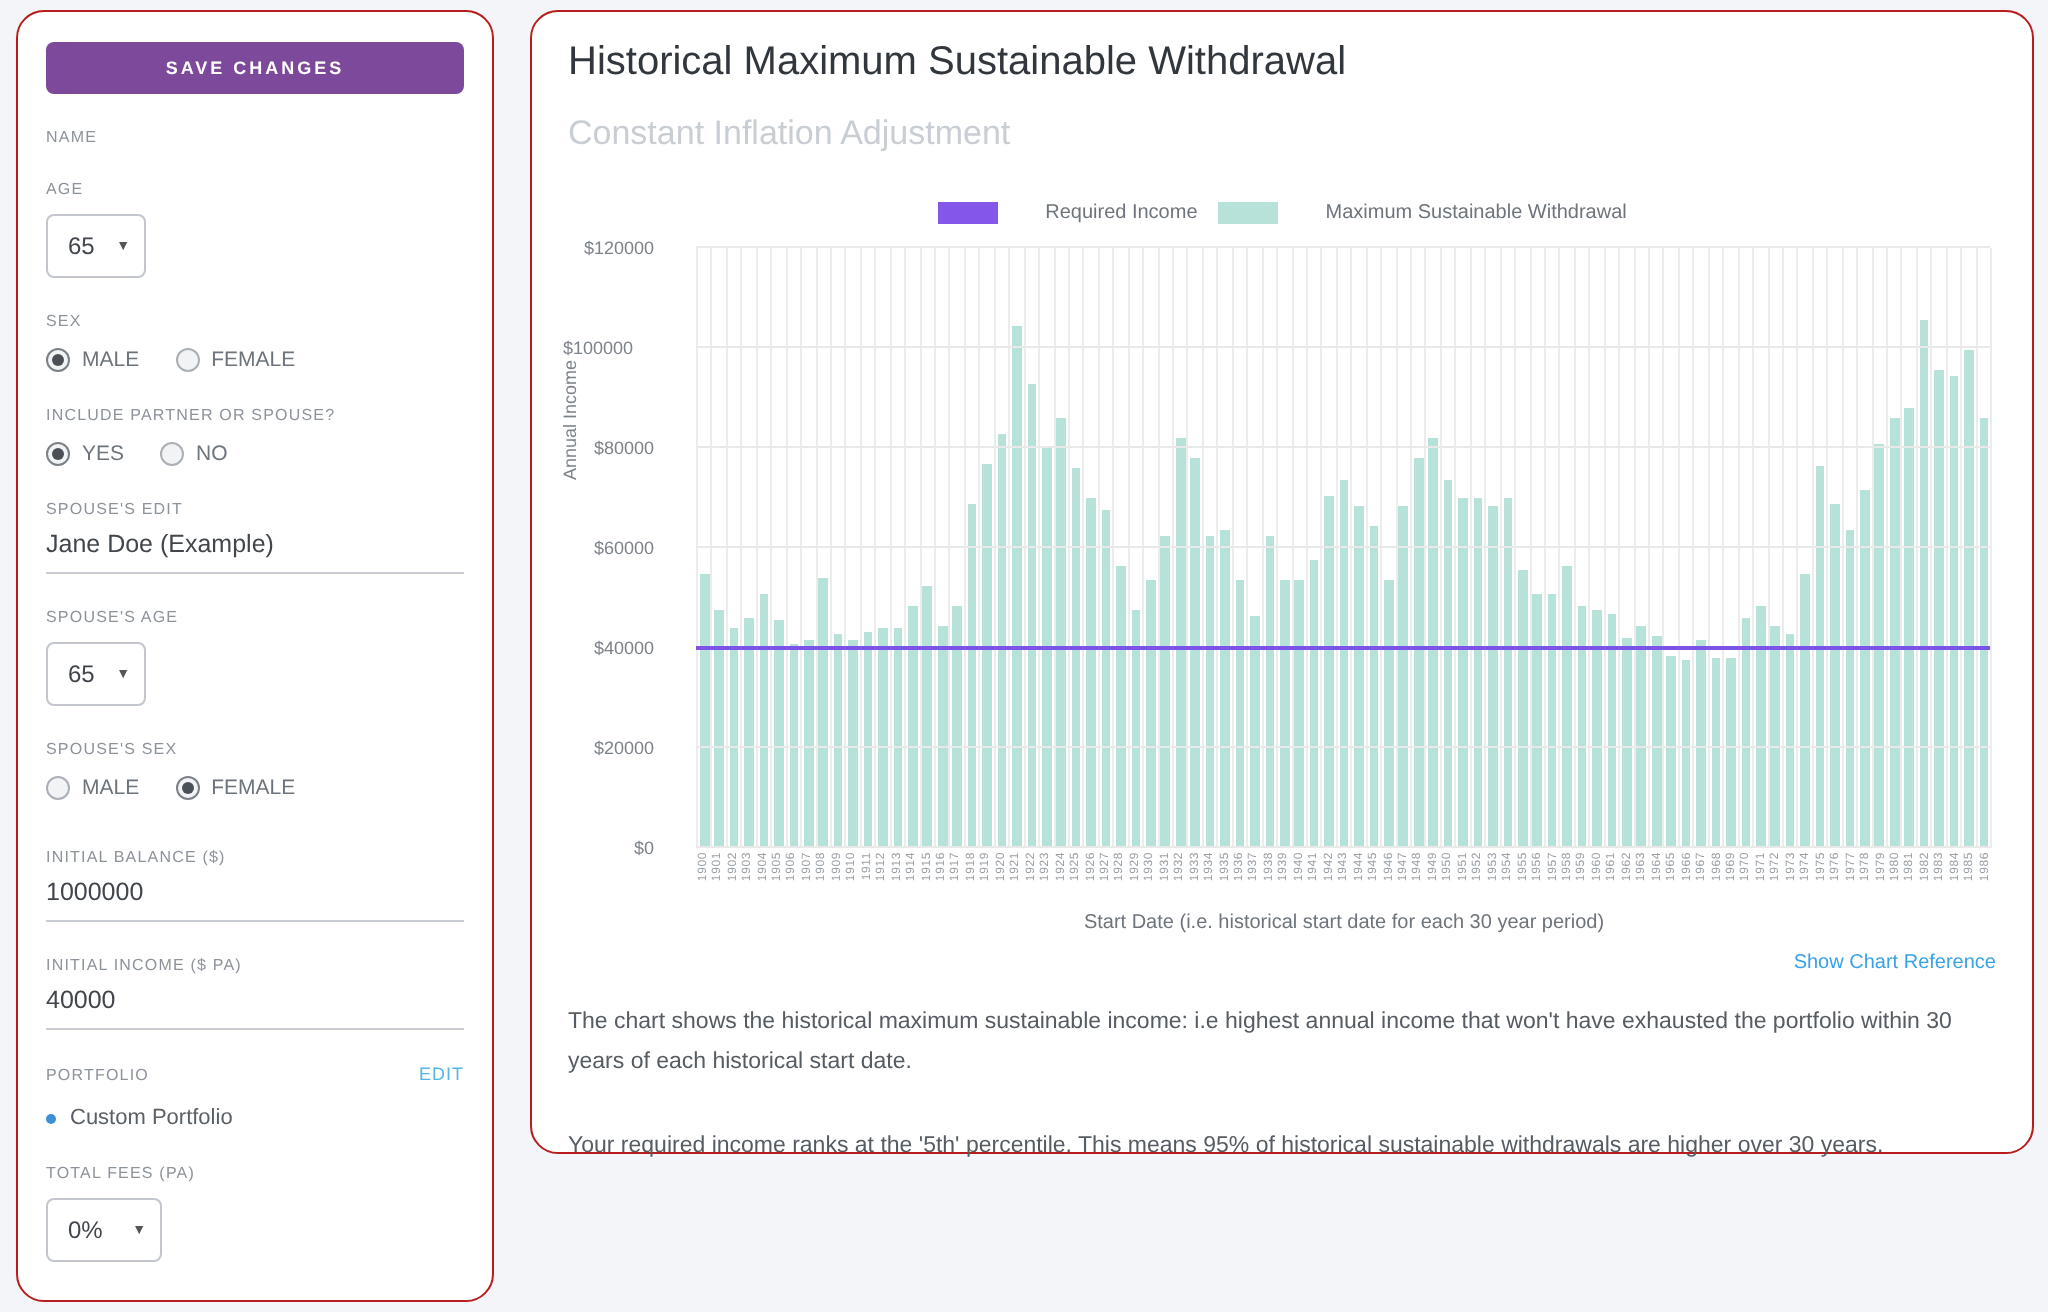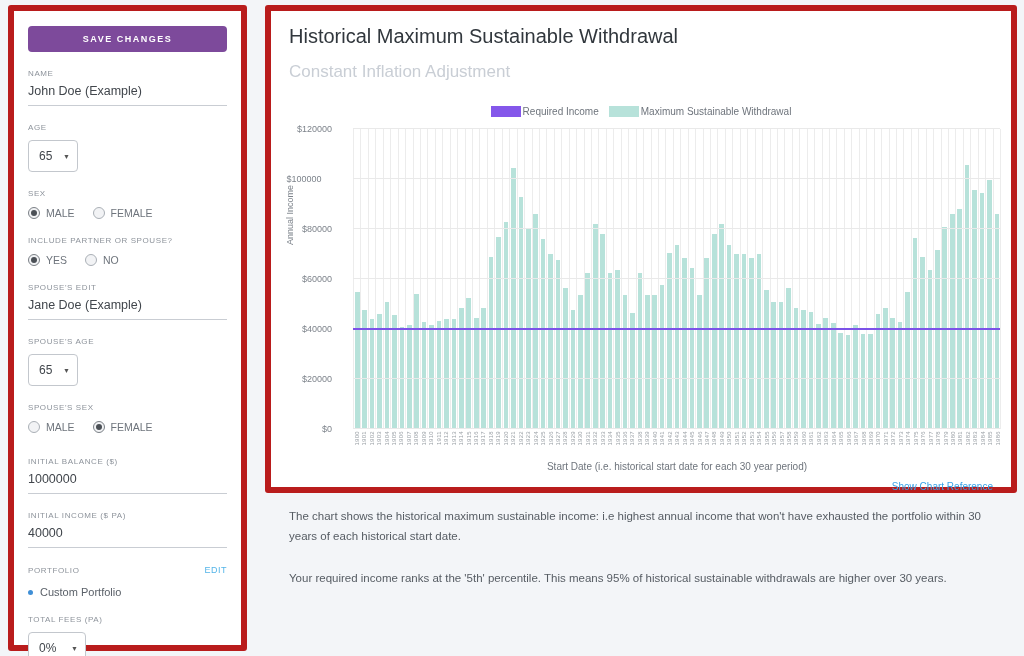"SAVE CHANGES" .card { border: 6px solid #b91c1c -> 1px solid #b91c1c; border-radius: 3px -> 14px }
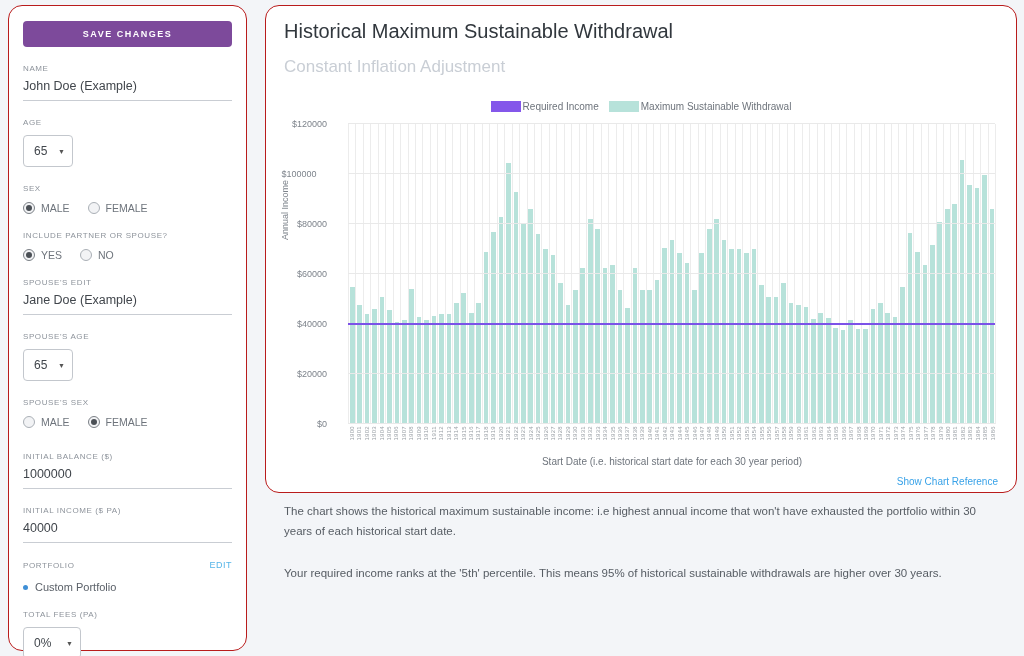"Historical Maximum Sustainable" .main { height: 488px -> 572px }
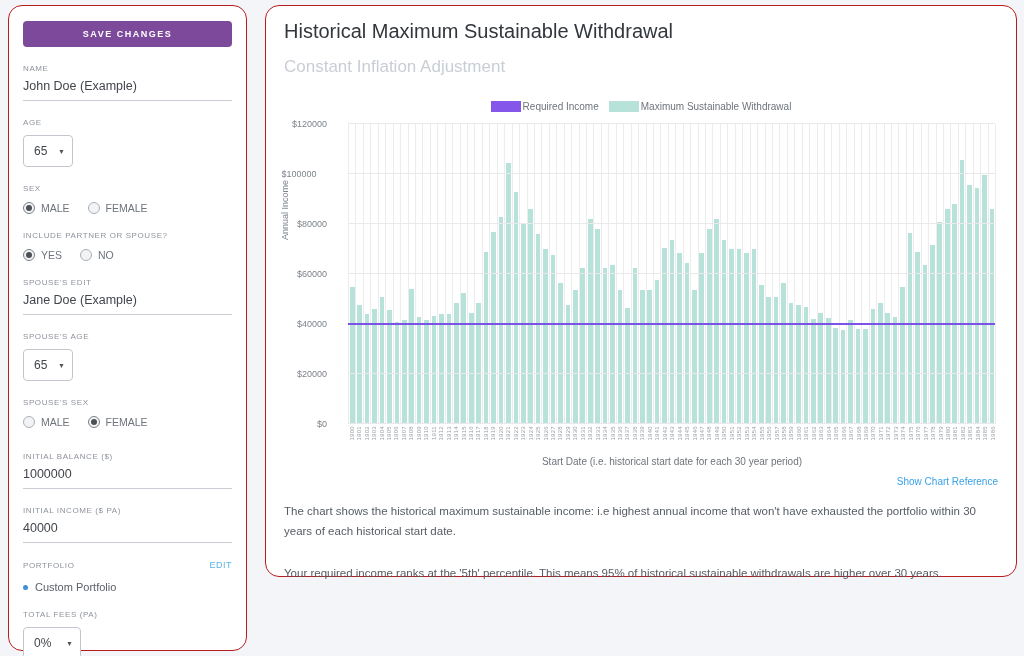"John Doe (Example)" div.uline-input { html: <div>John Doe (Example)</div> -> none }
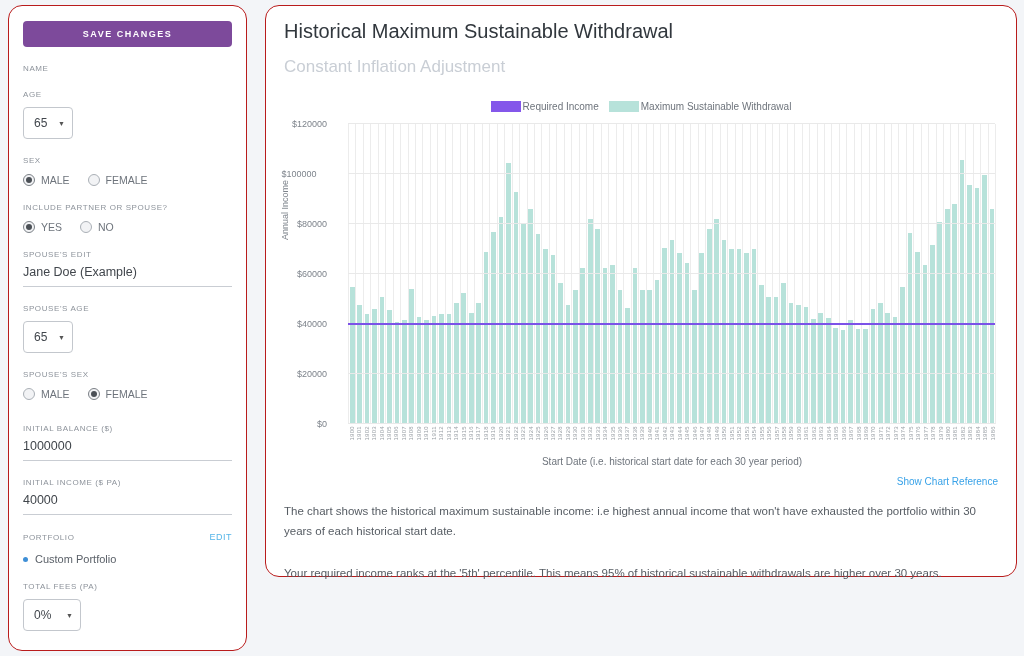"Required Income" .legend-item { gap: 2px -> 24px }
